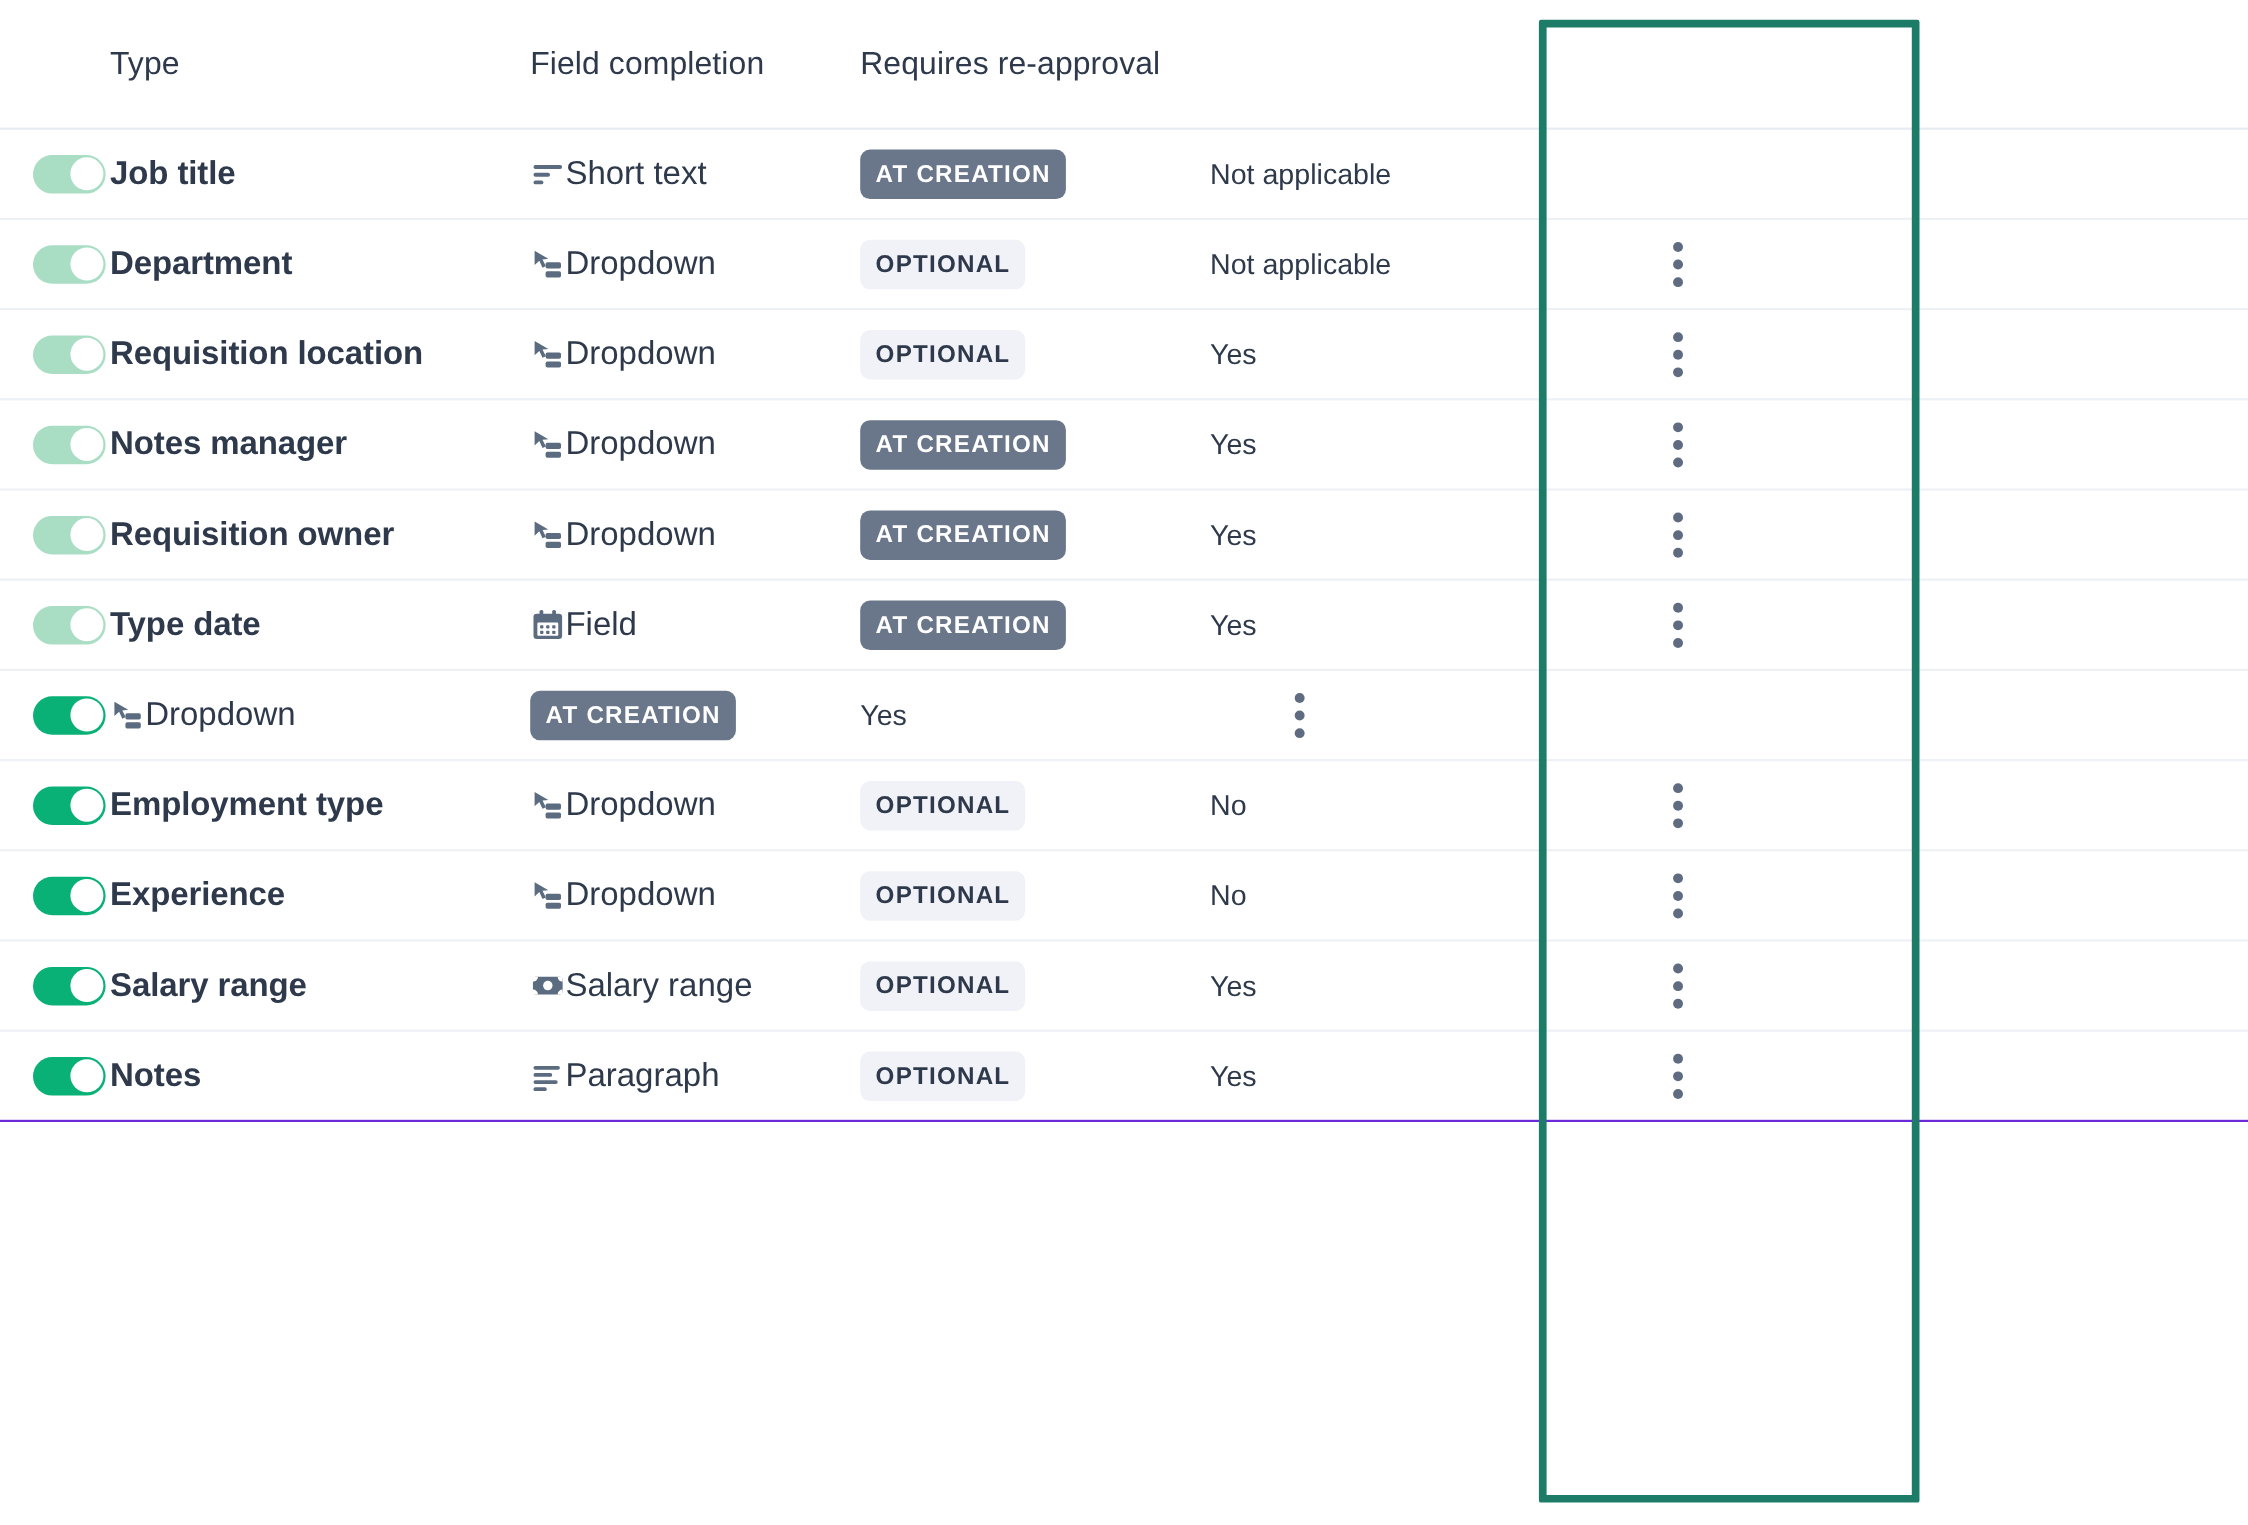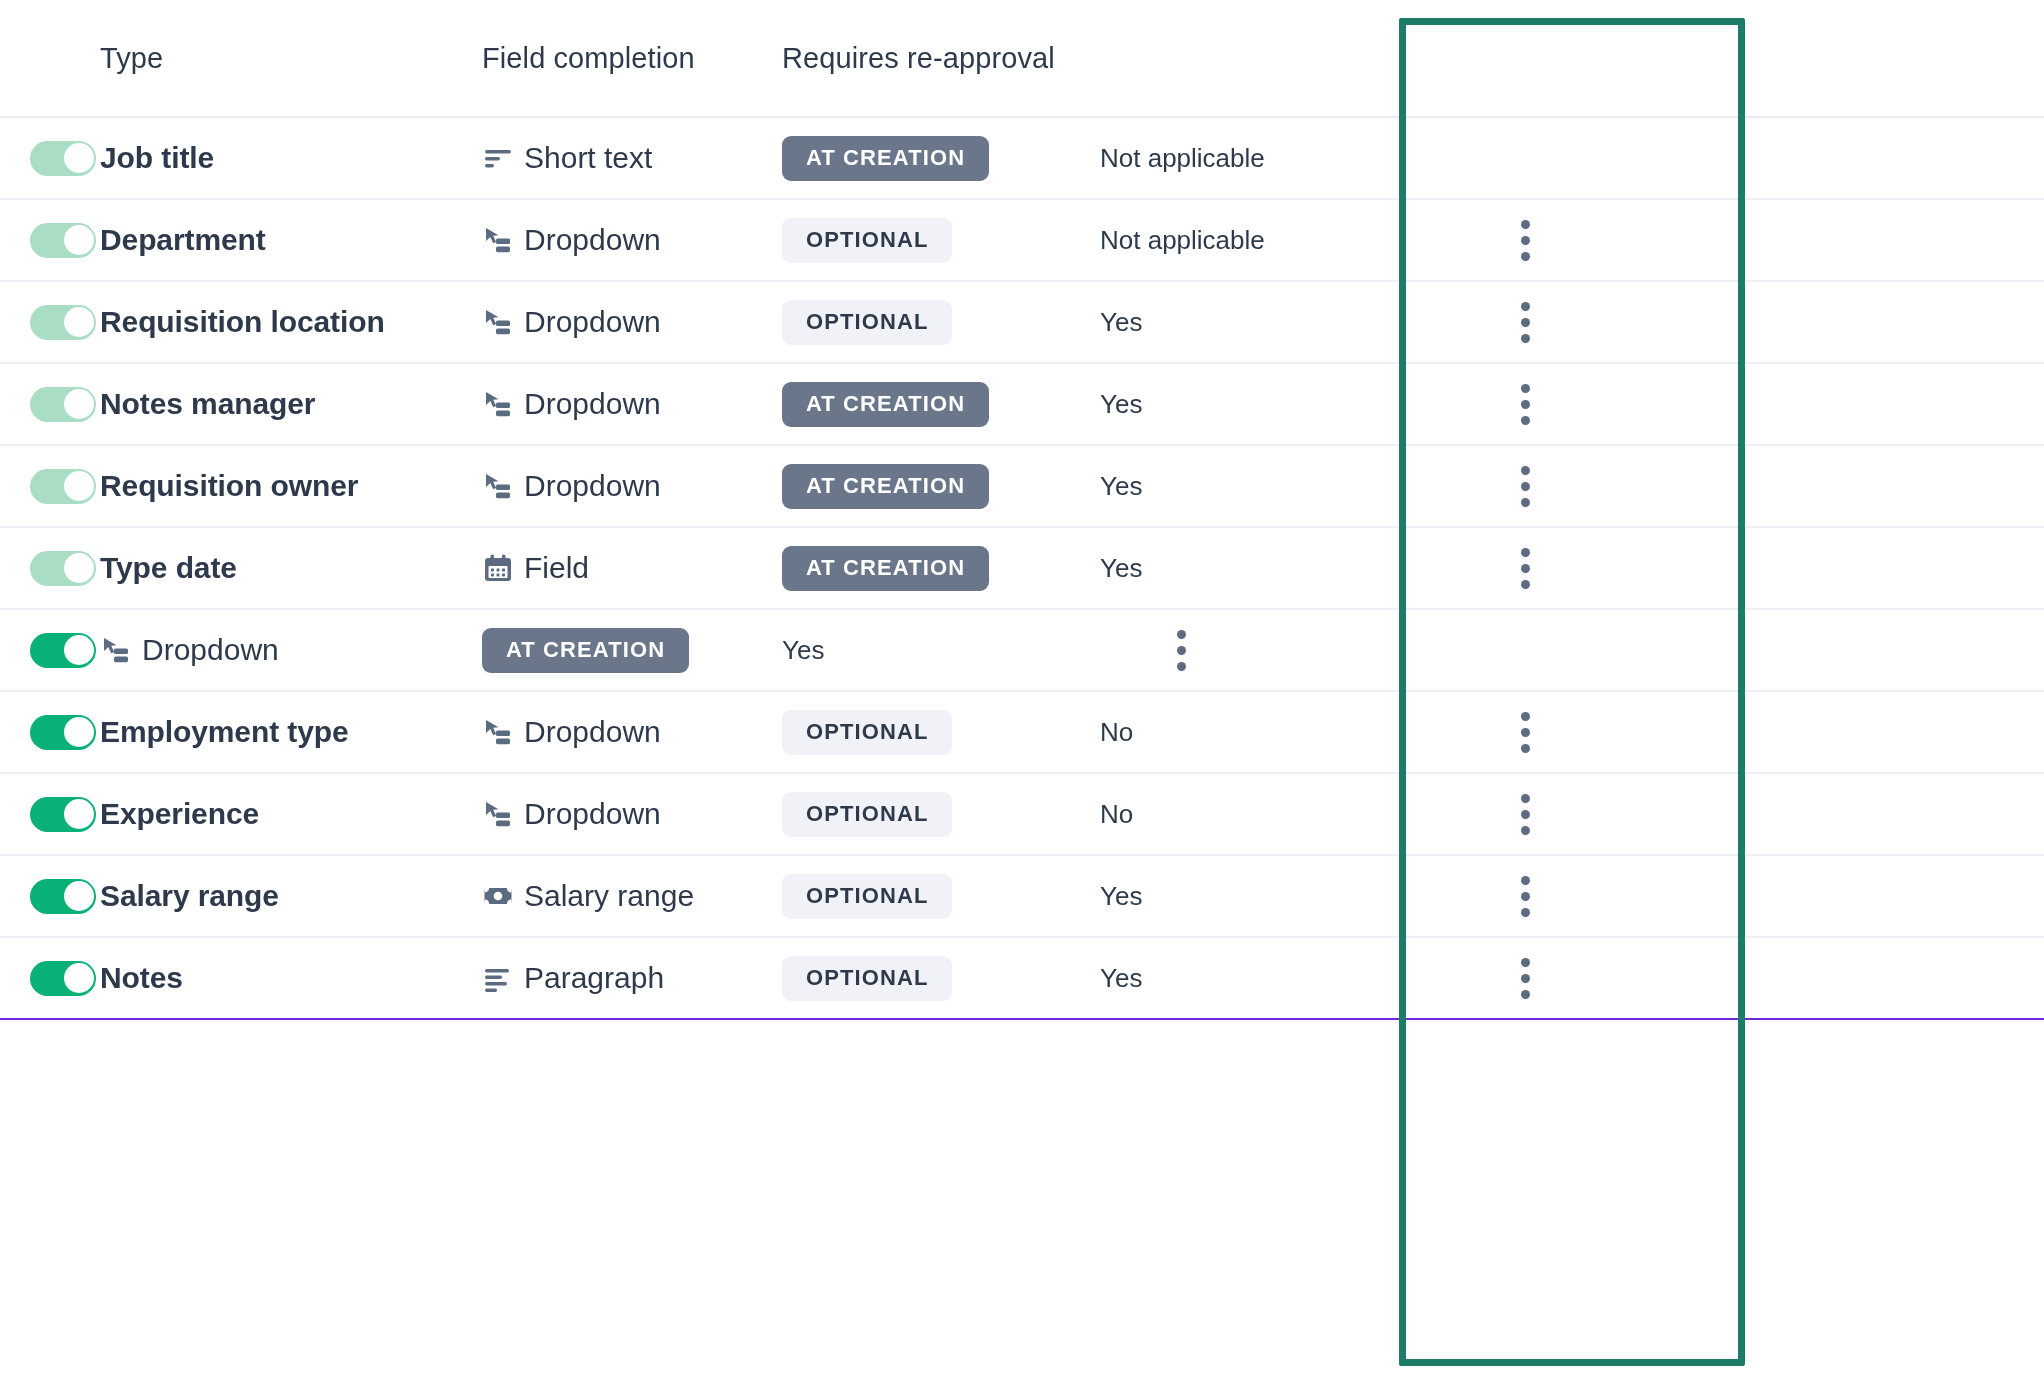"Short text" .cell-type { gap: 10px -> none }
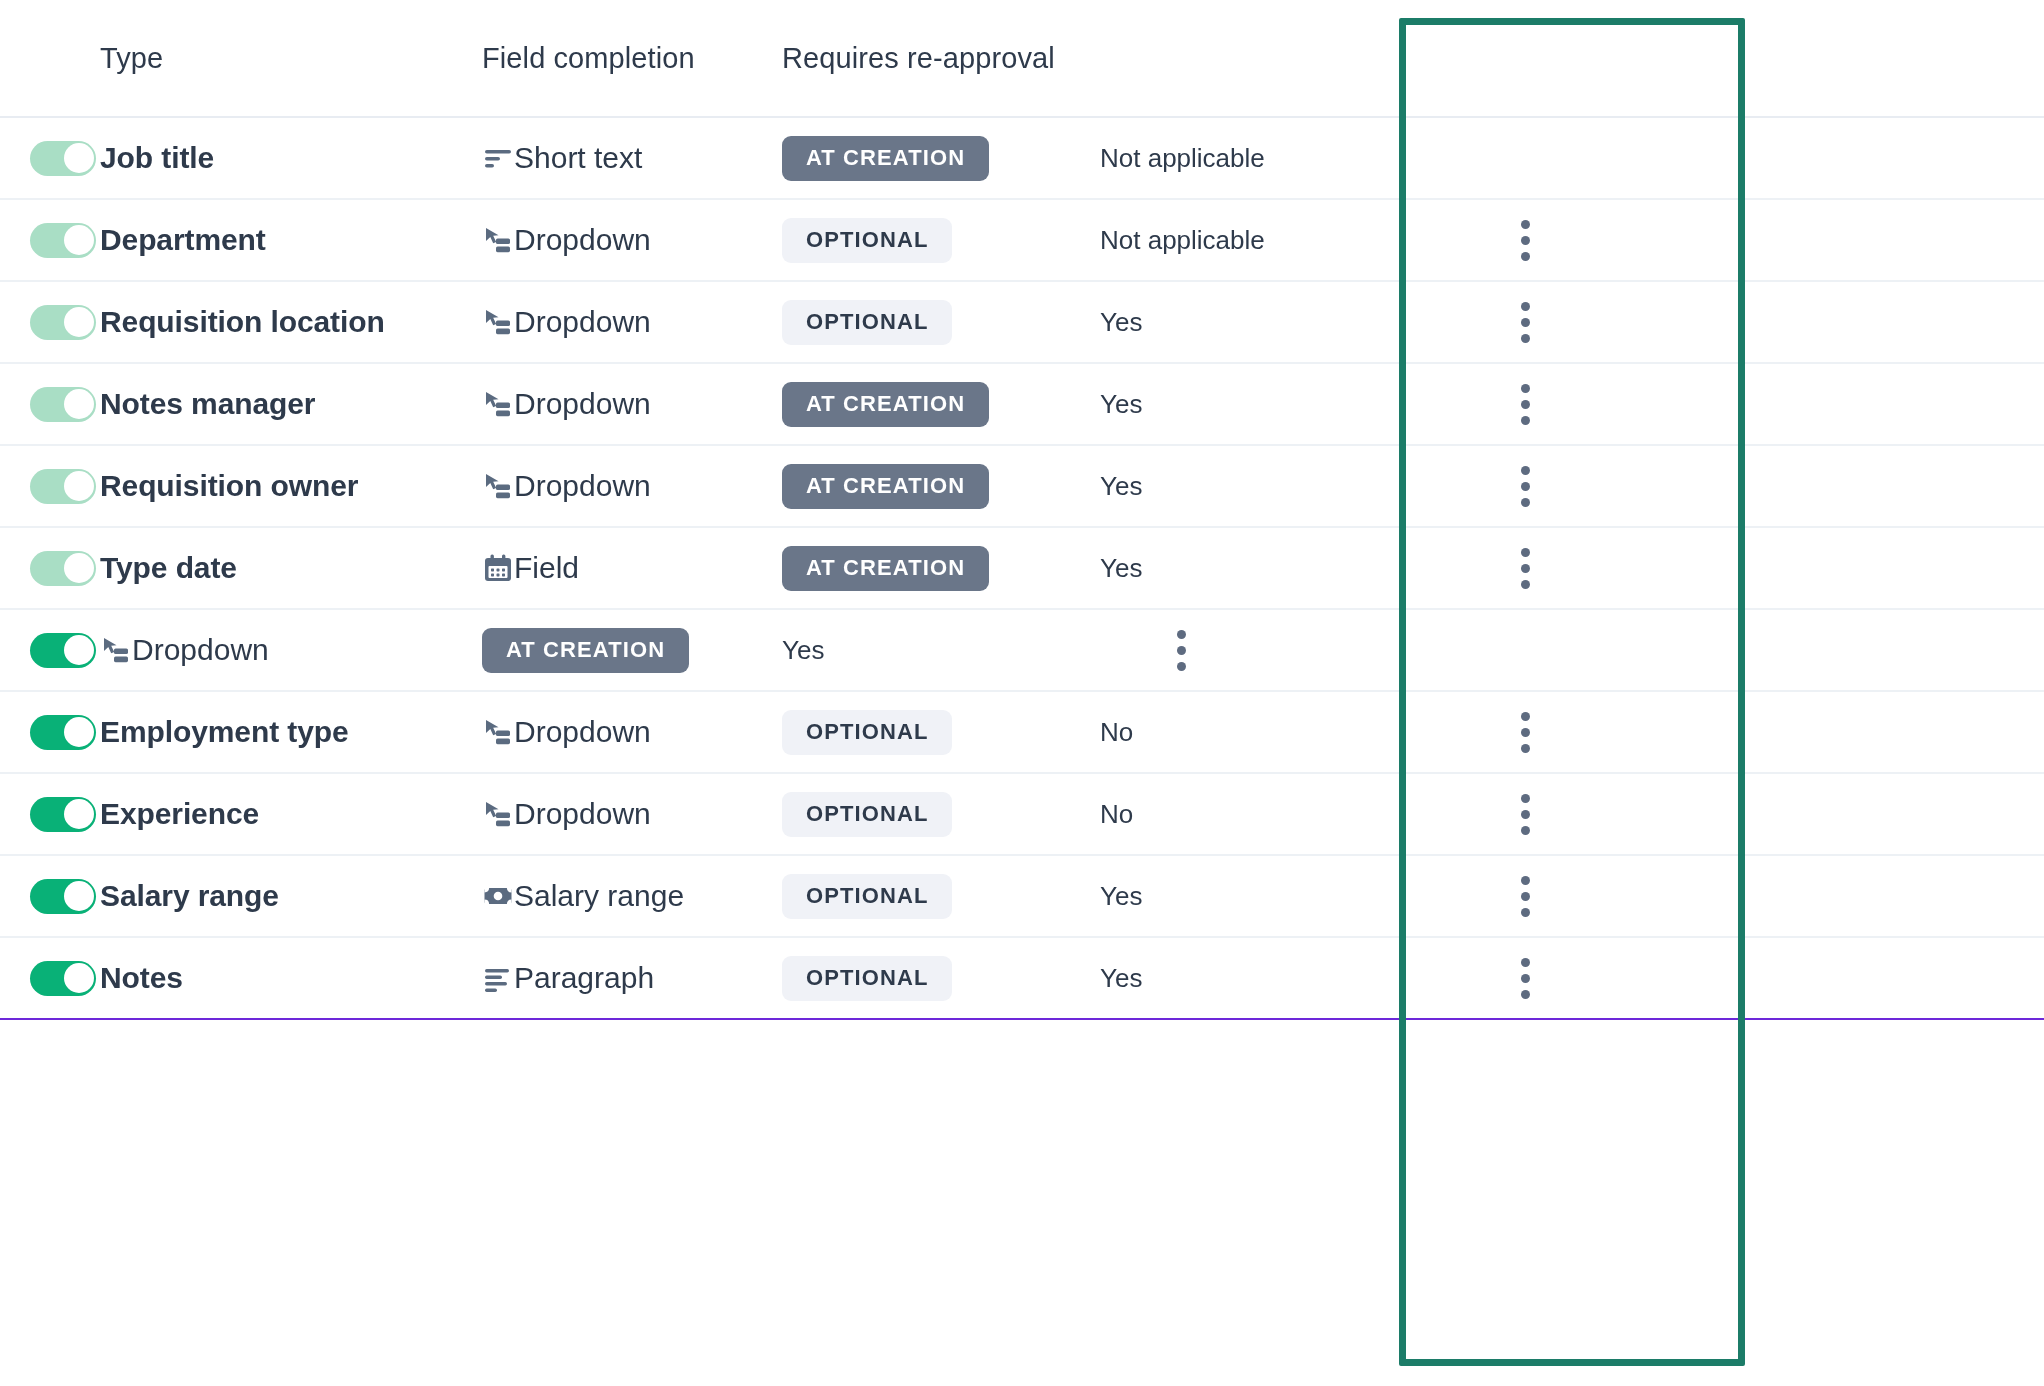"AT CREATION" .badge { padding: 11px 24px 12px -> 11px 14px 12px }
